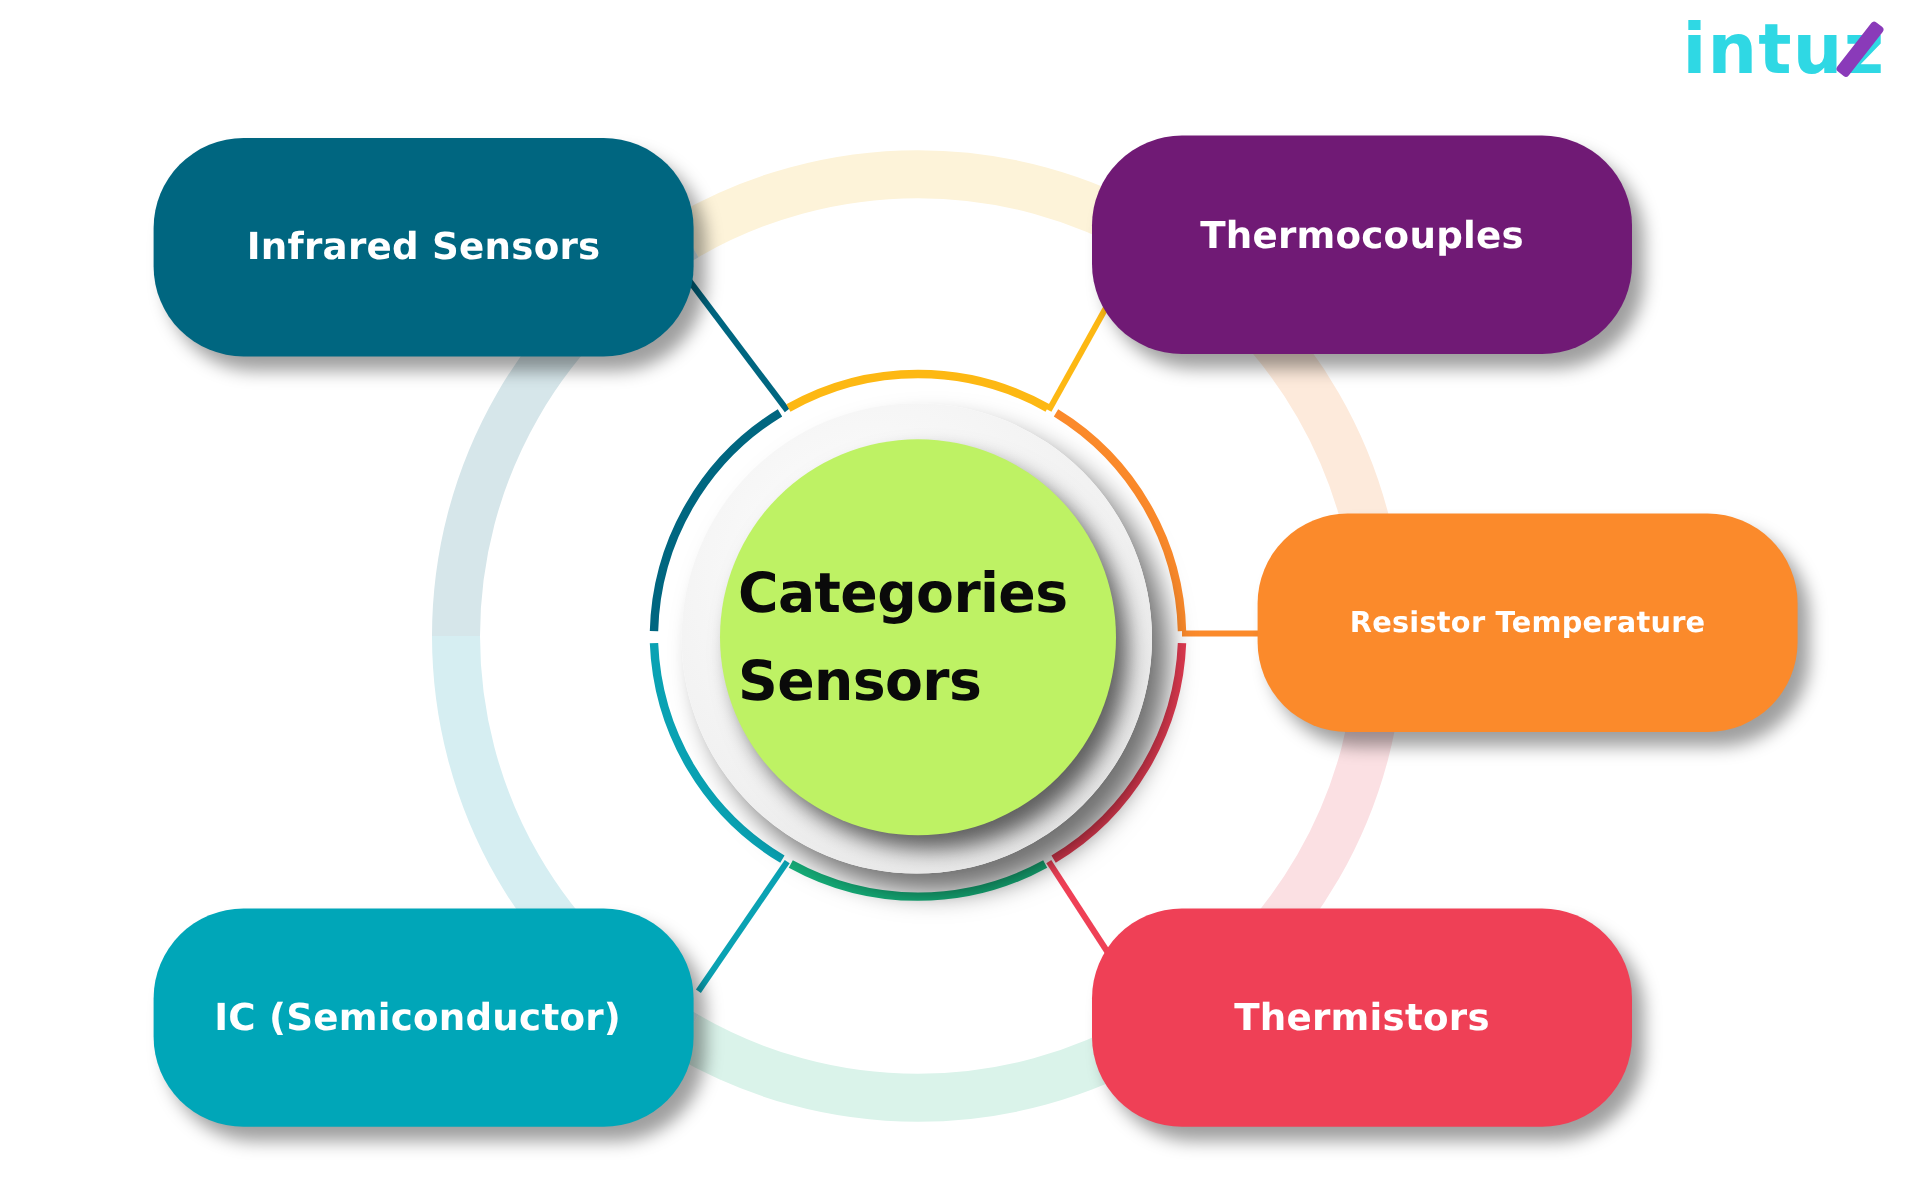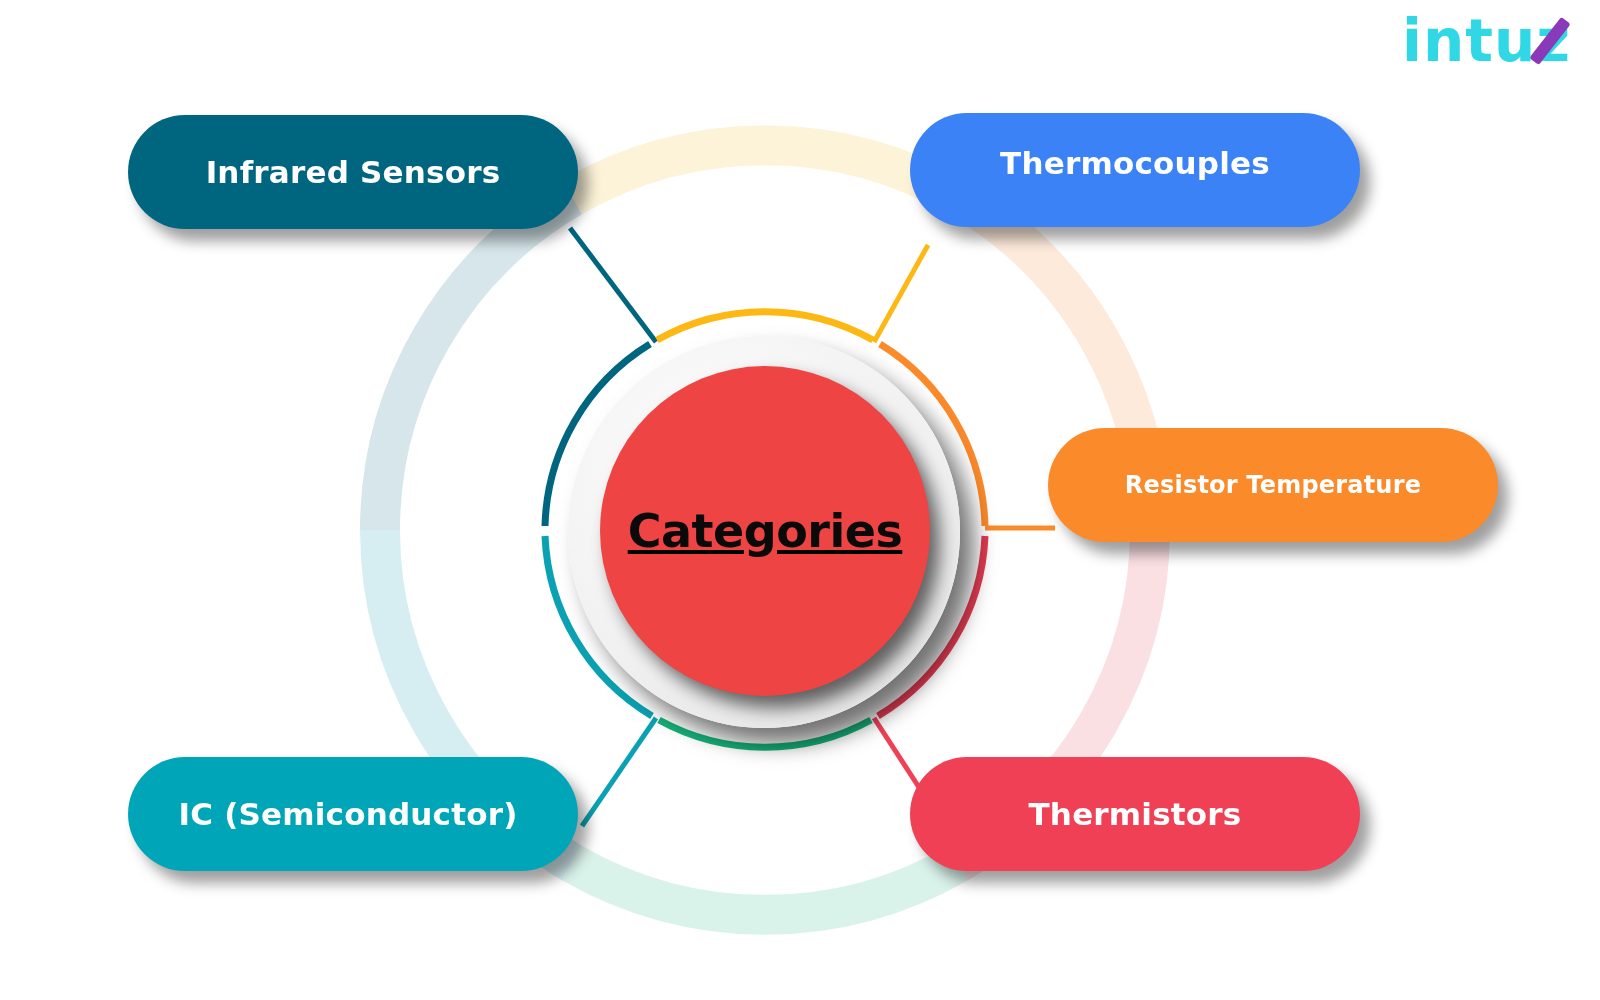"Infrared Sensors" .pill { height: 114px -> 182px }
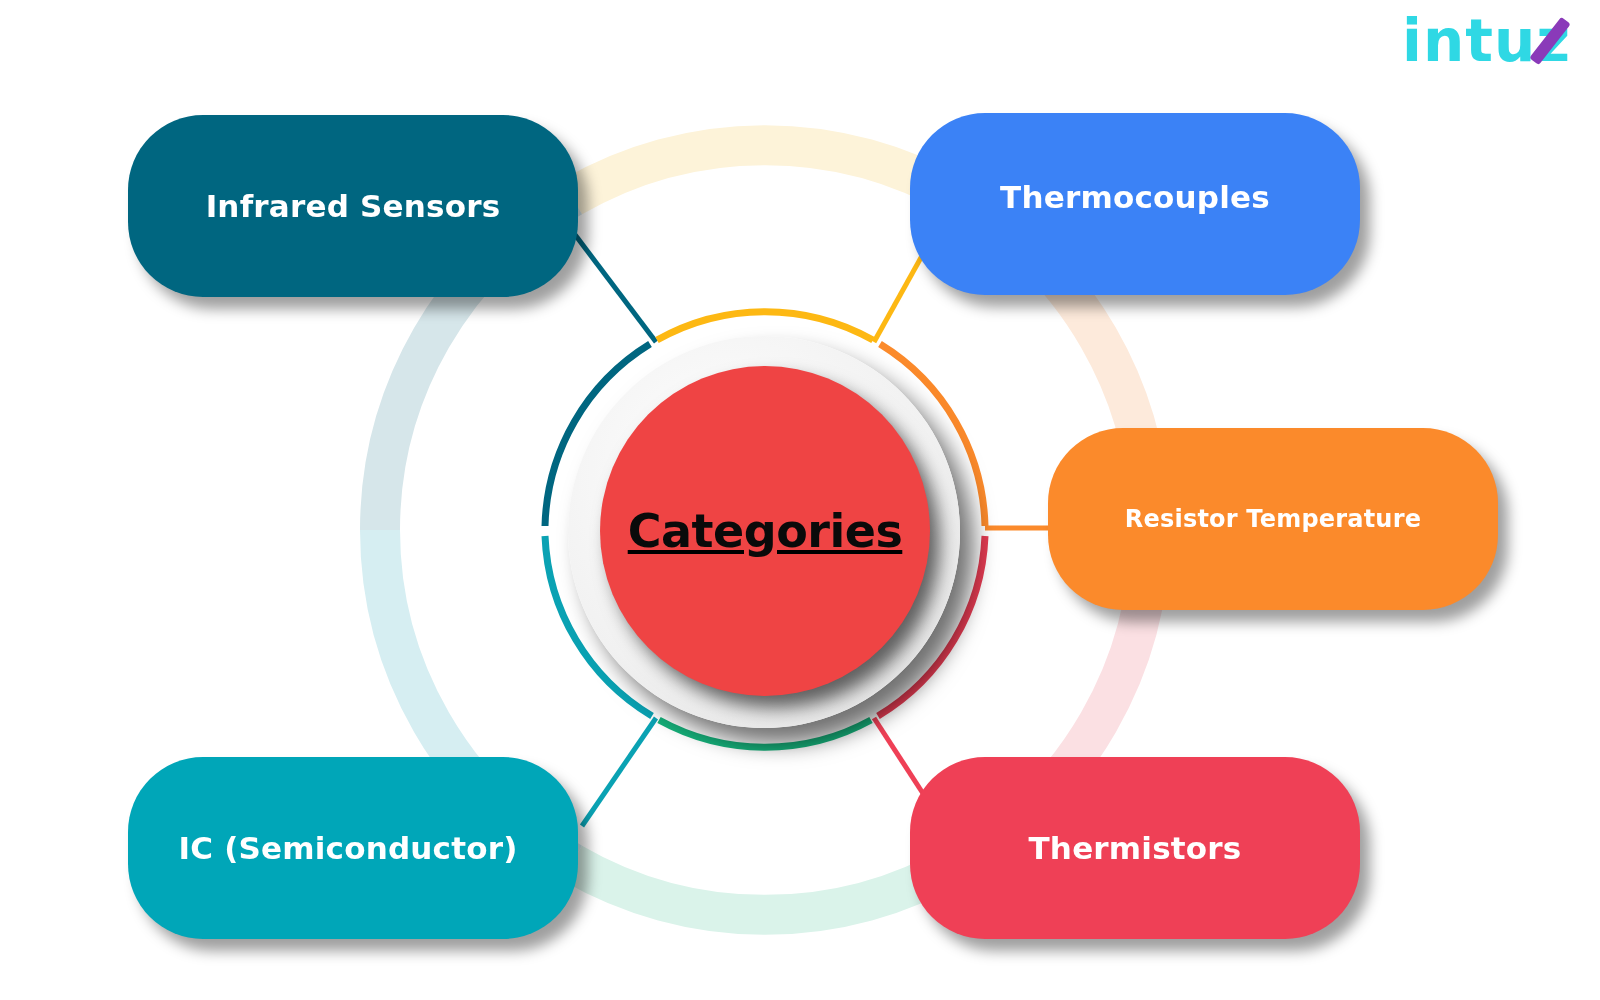"Thermocouples" div.pill { background: #3b82f6 -> #701a75 }
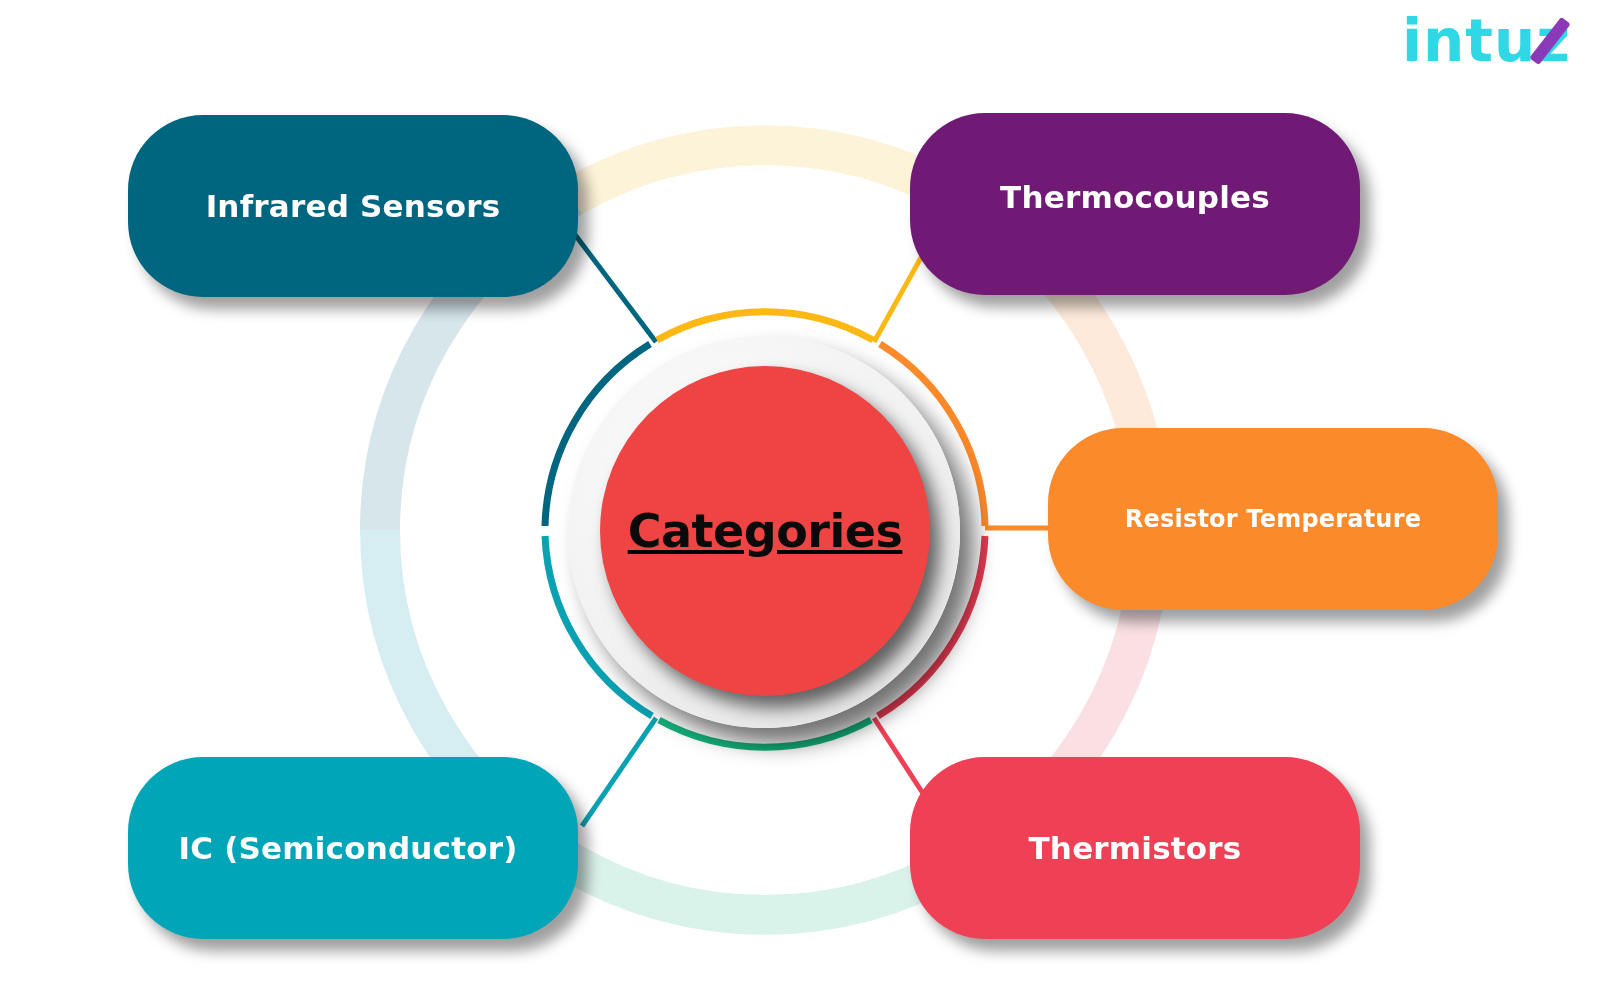"Categories" .center-disc-inner { background: #ef4444 -> #bef264; text-align: center -> left; text-decoration: underline -> none }
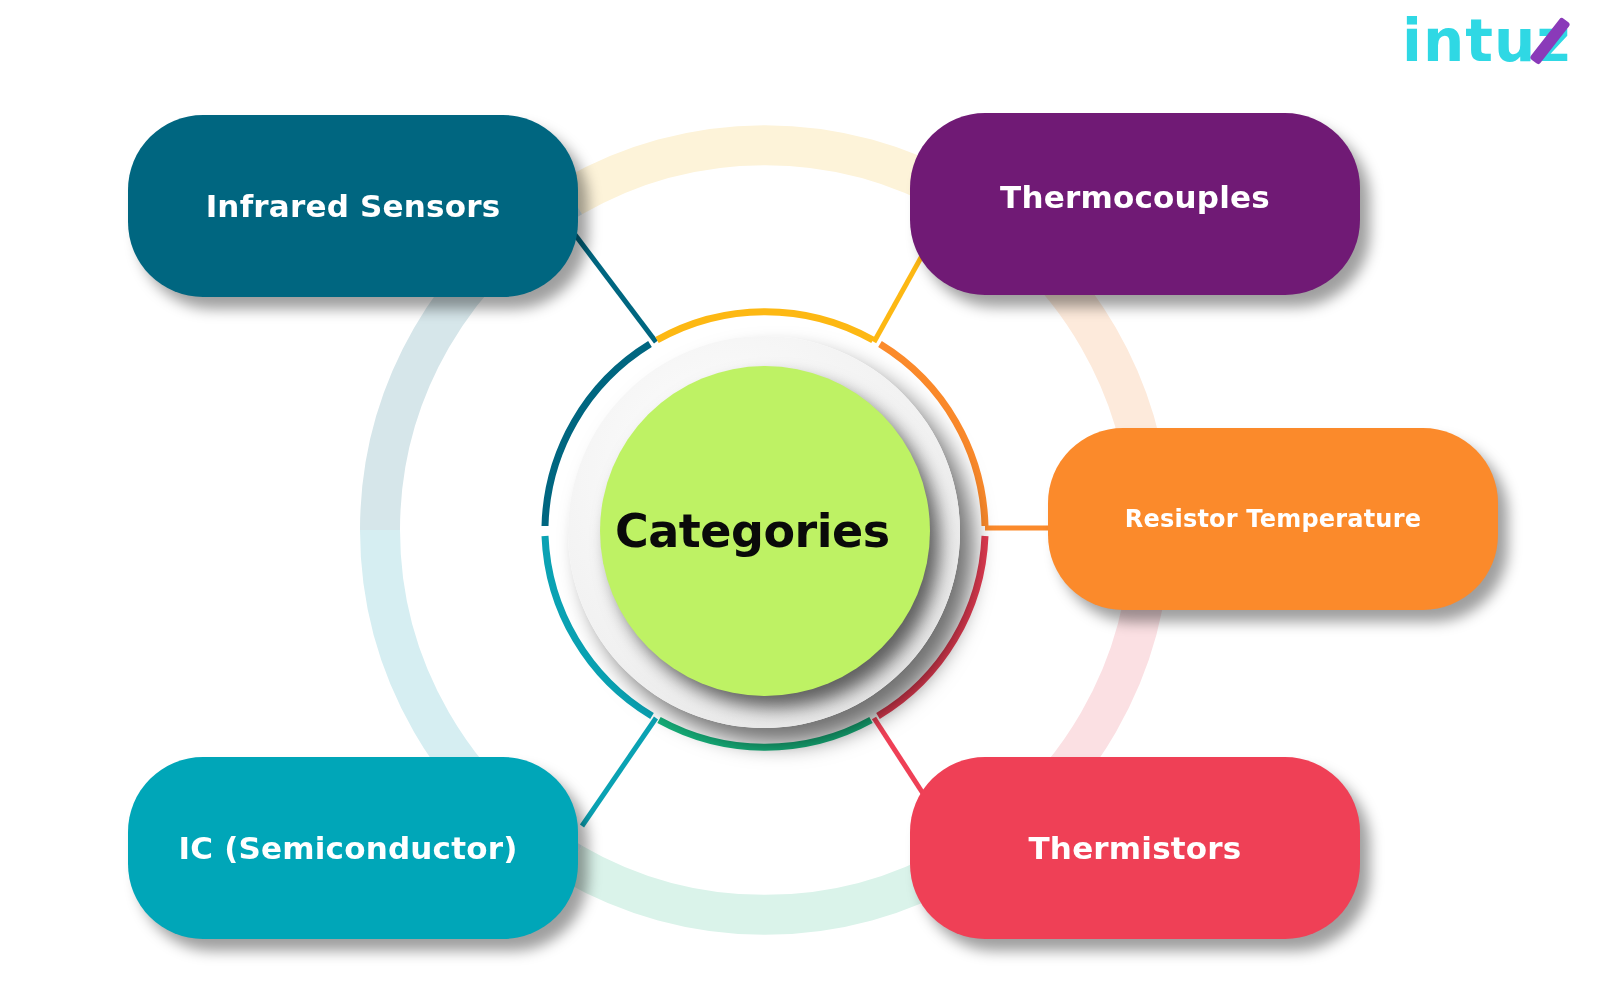"Sensors" div { html: none -> <div>Sensors</div> }
